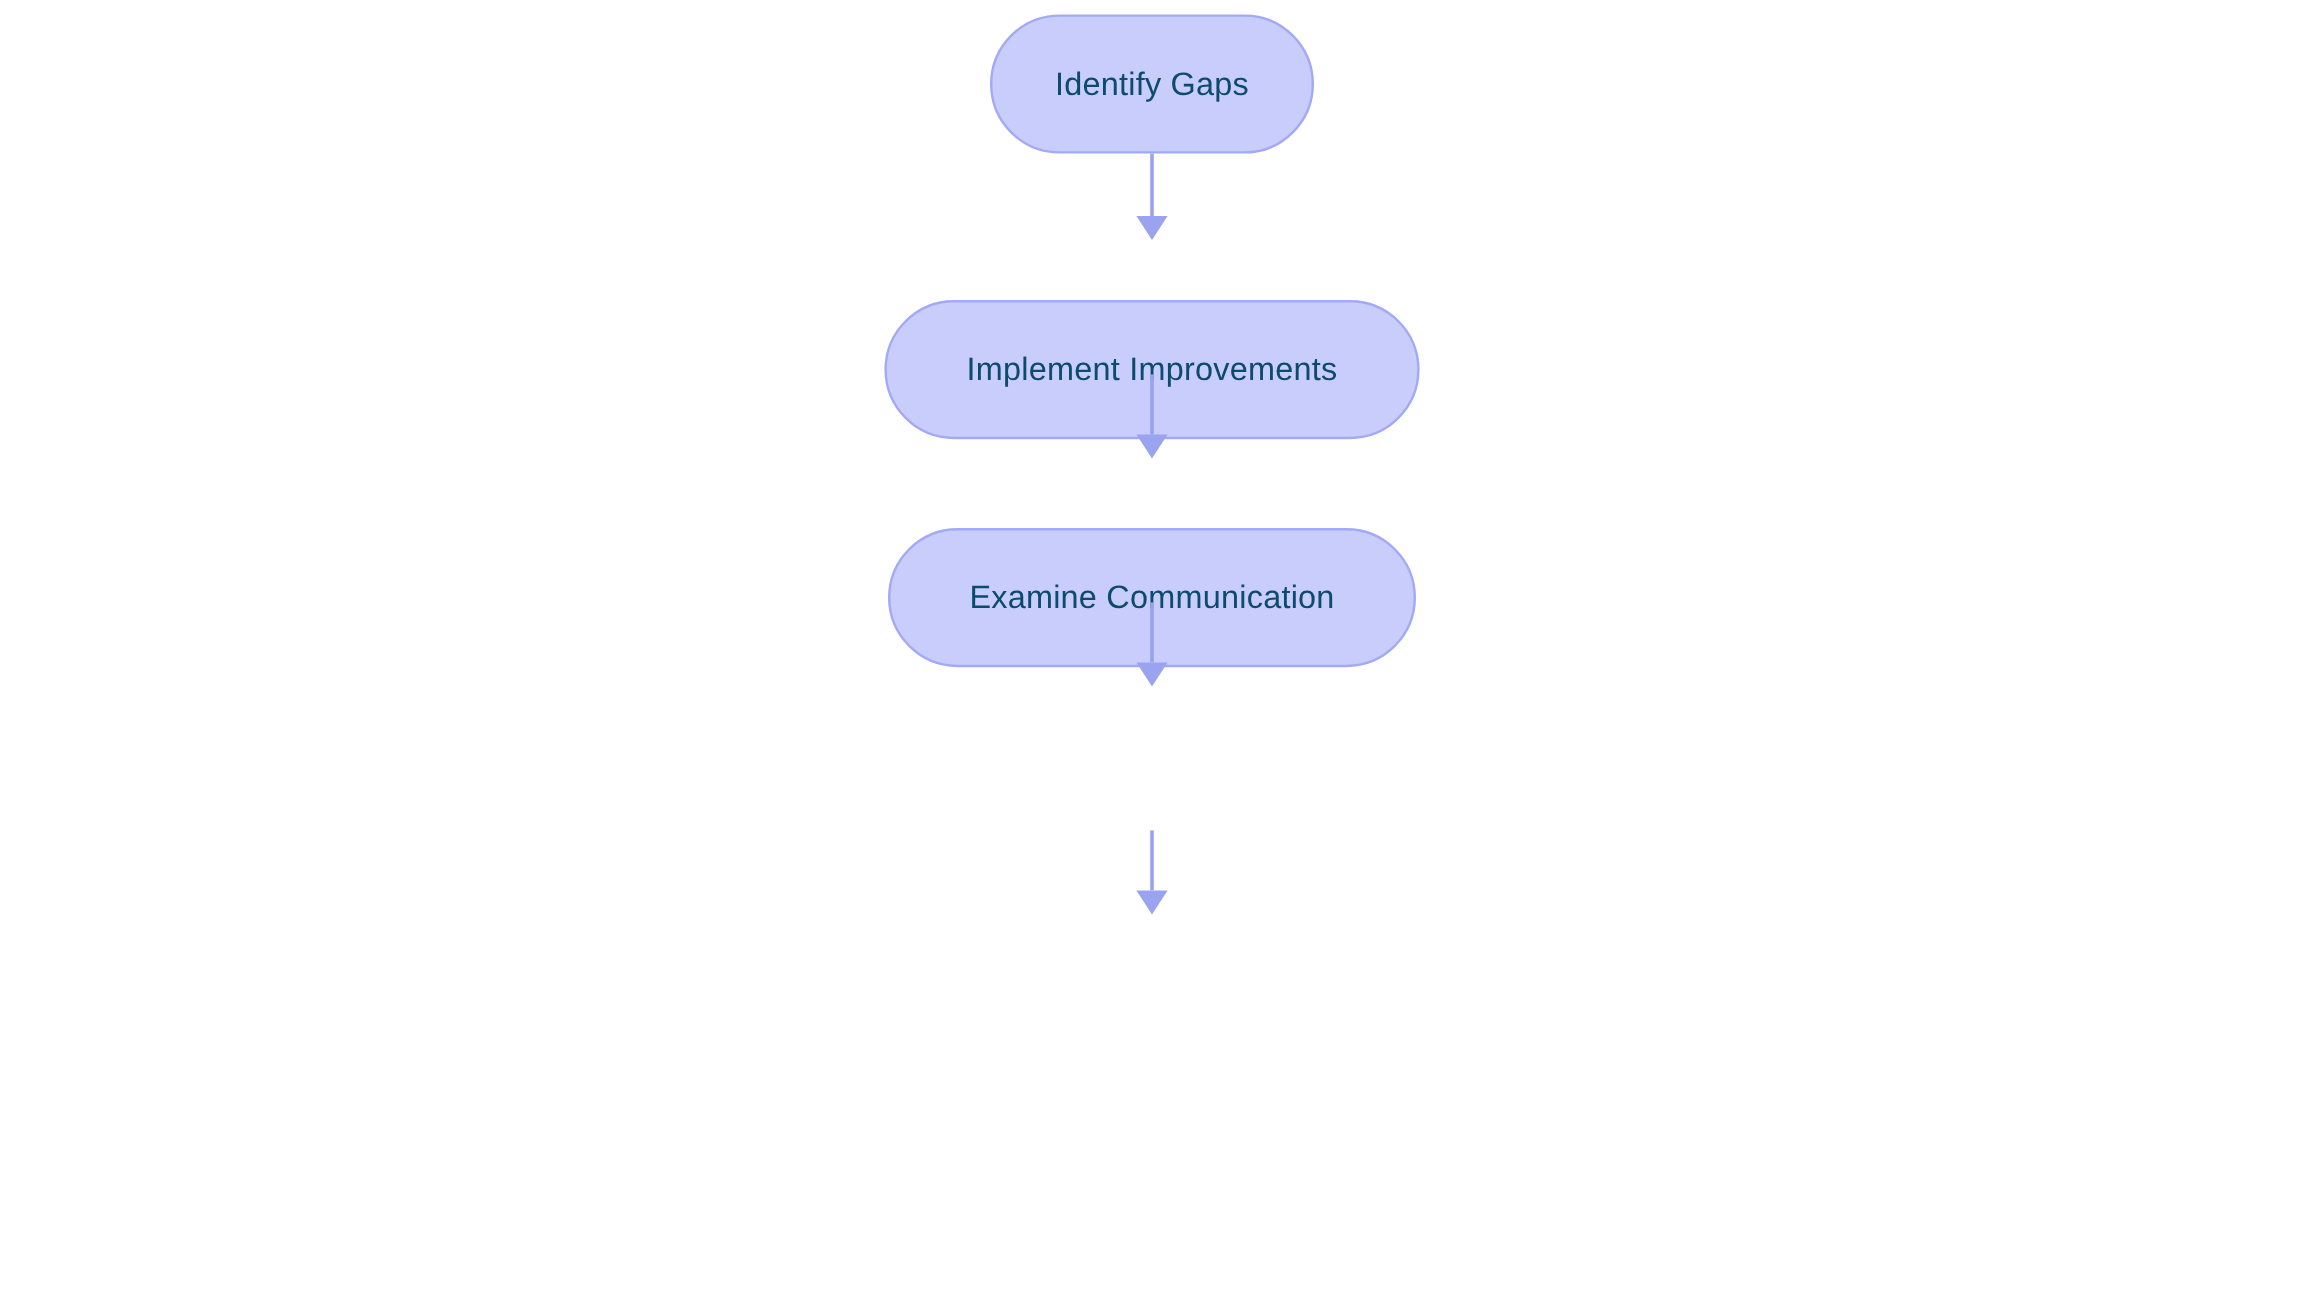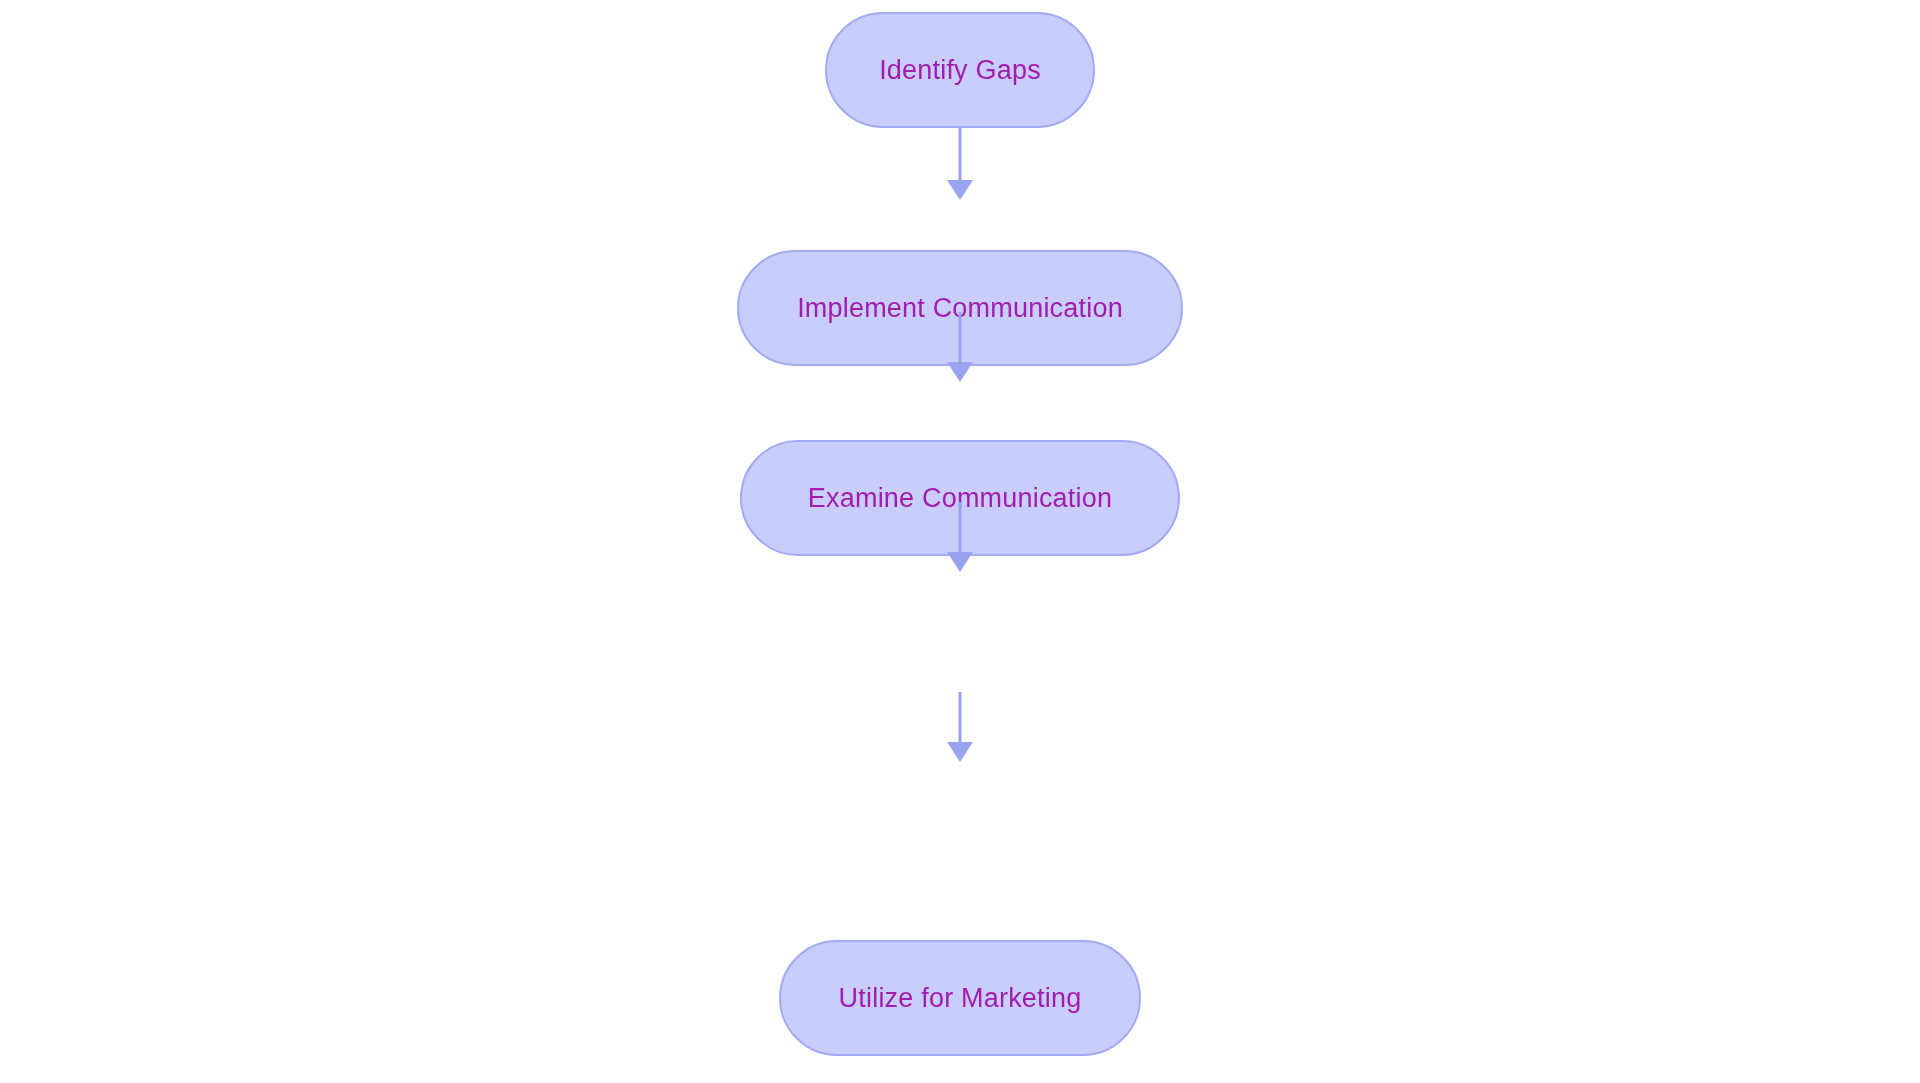"Identify Gaps" .node-label { color: #a21caf -> #0c4a6e }
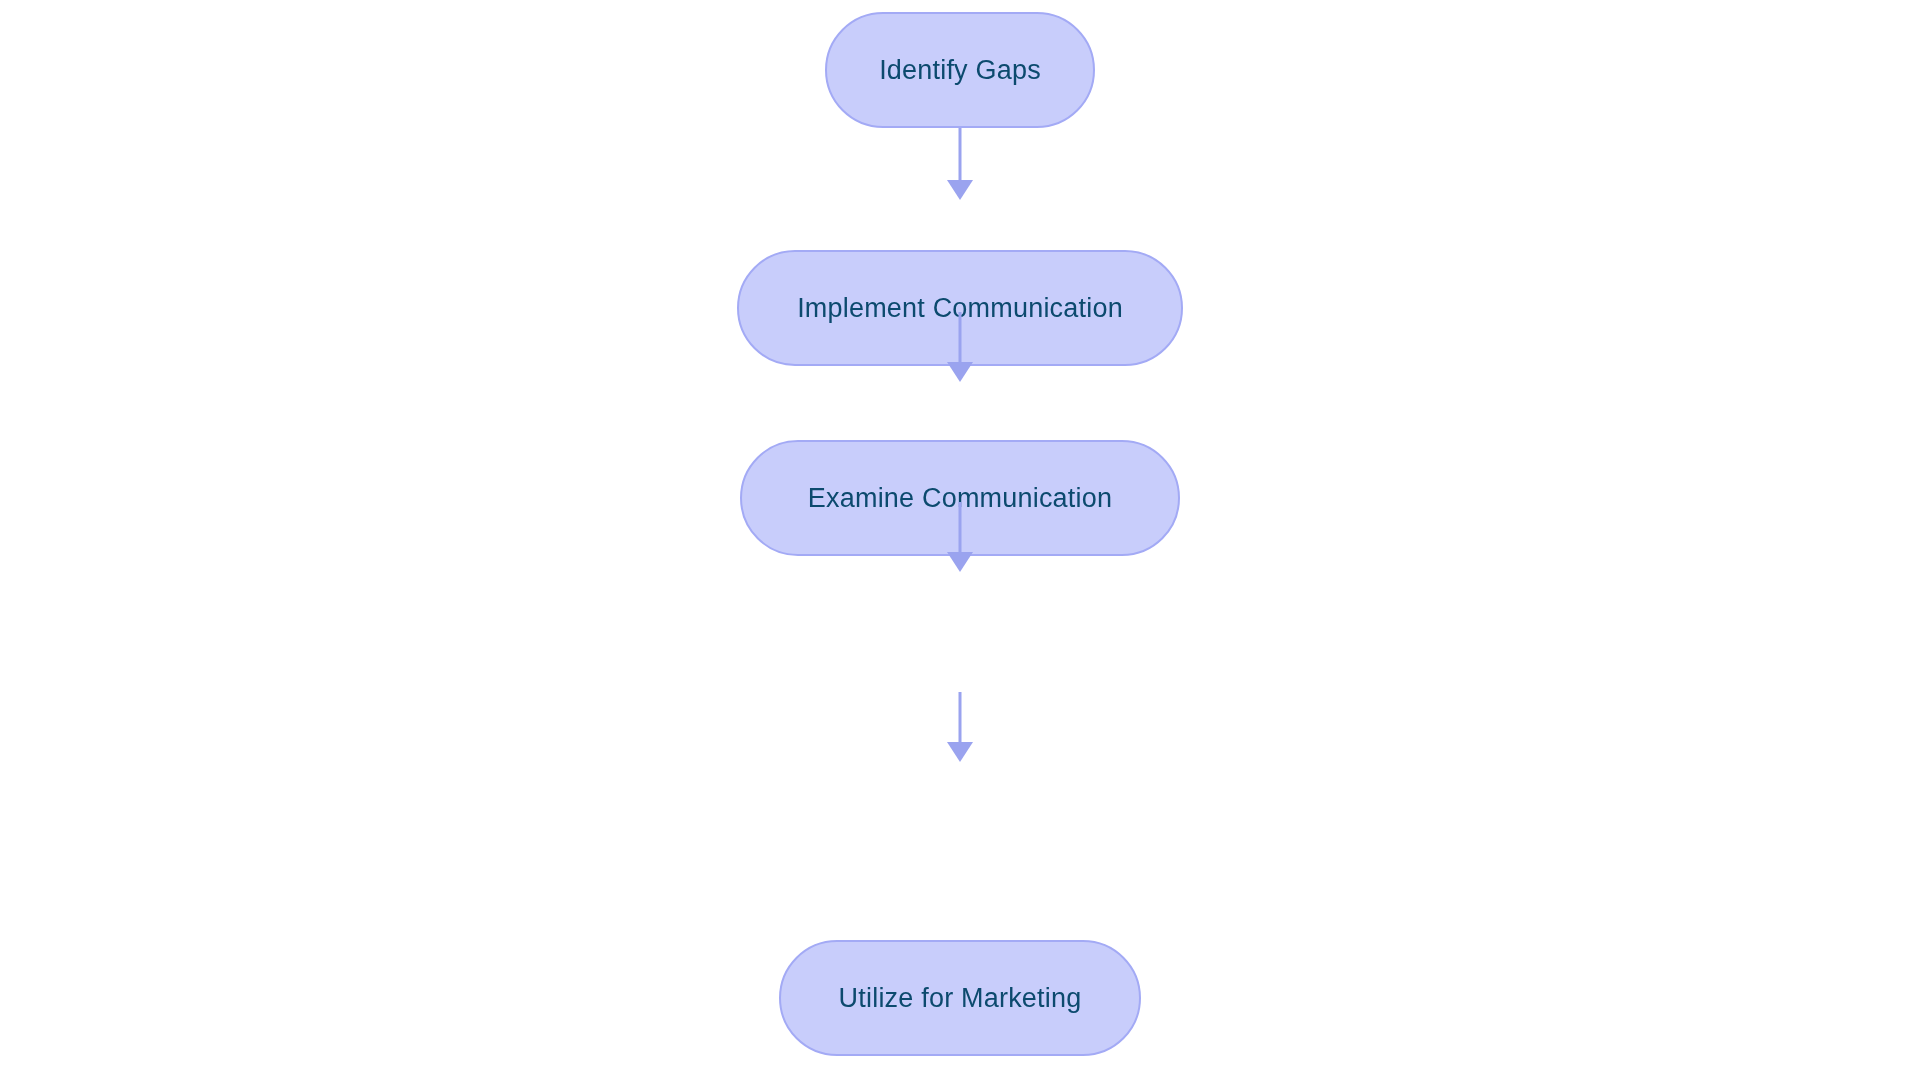"Implement Communication" span.node-label { text: Communication -> Improvements }
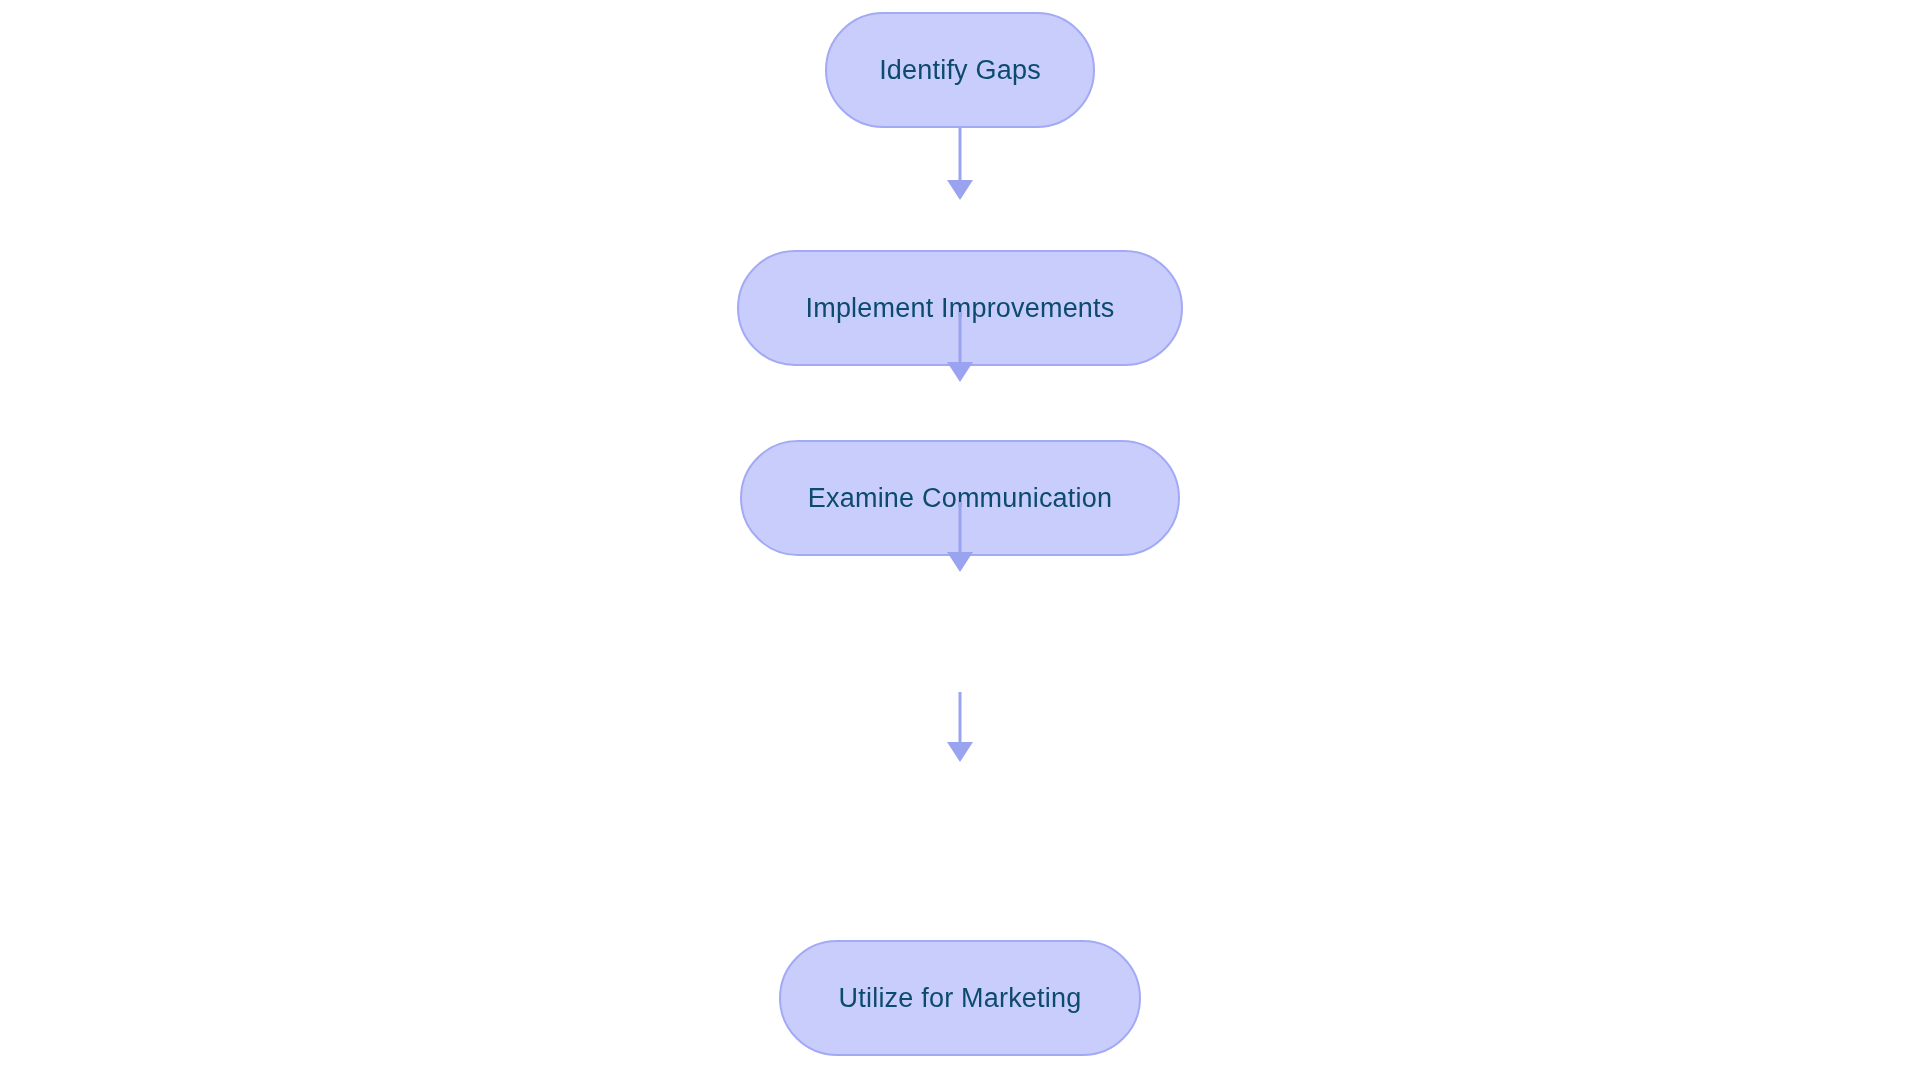"Utilize for Marketing" div.node { html: <div> <span>Utilize for Marketing</span> </div> -> none }
